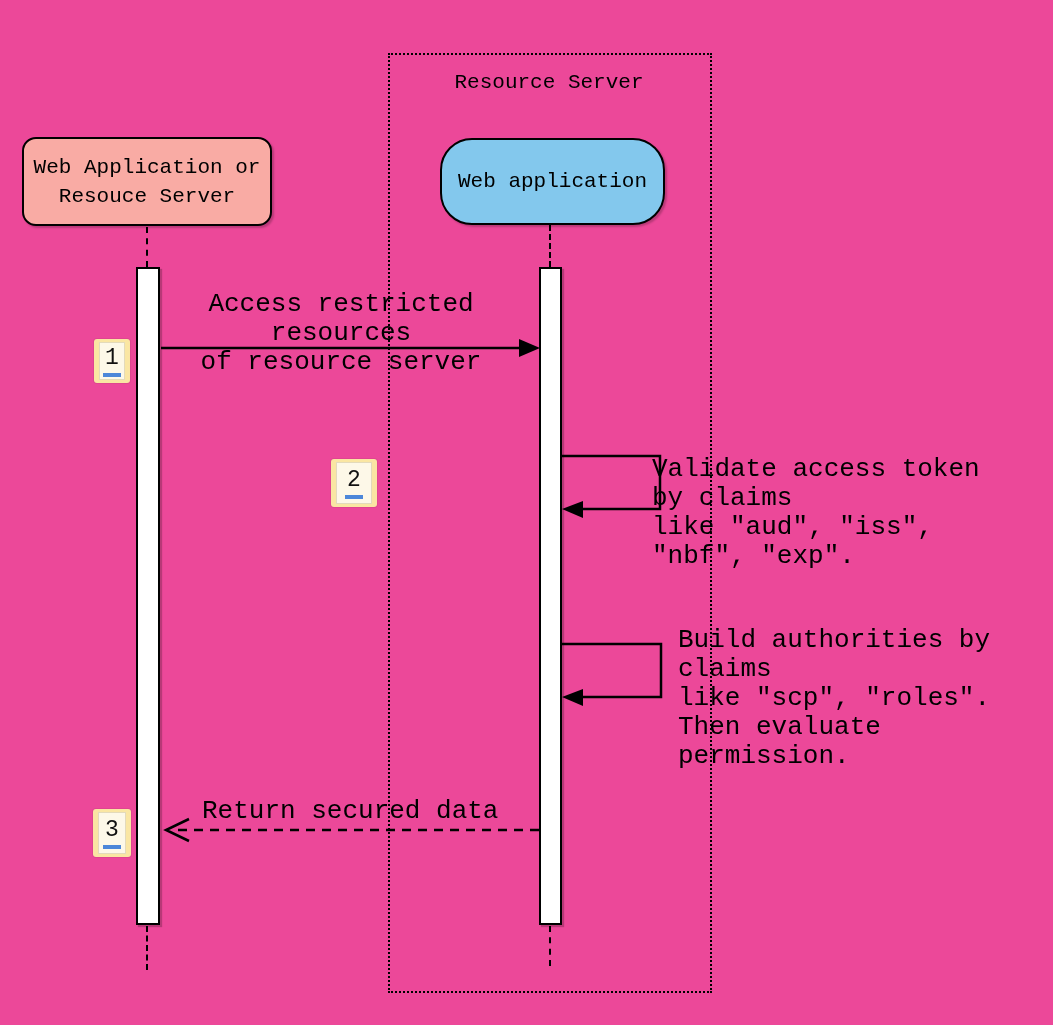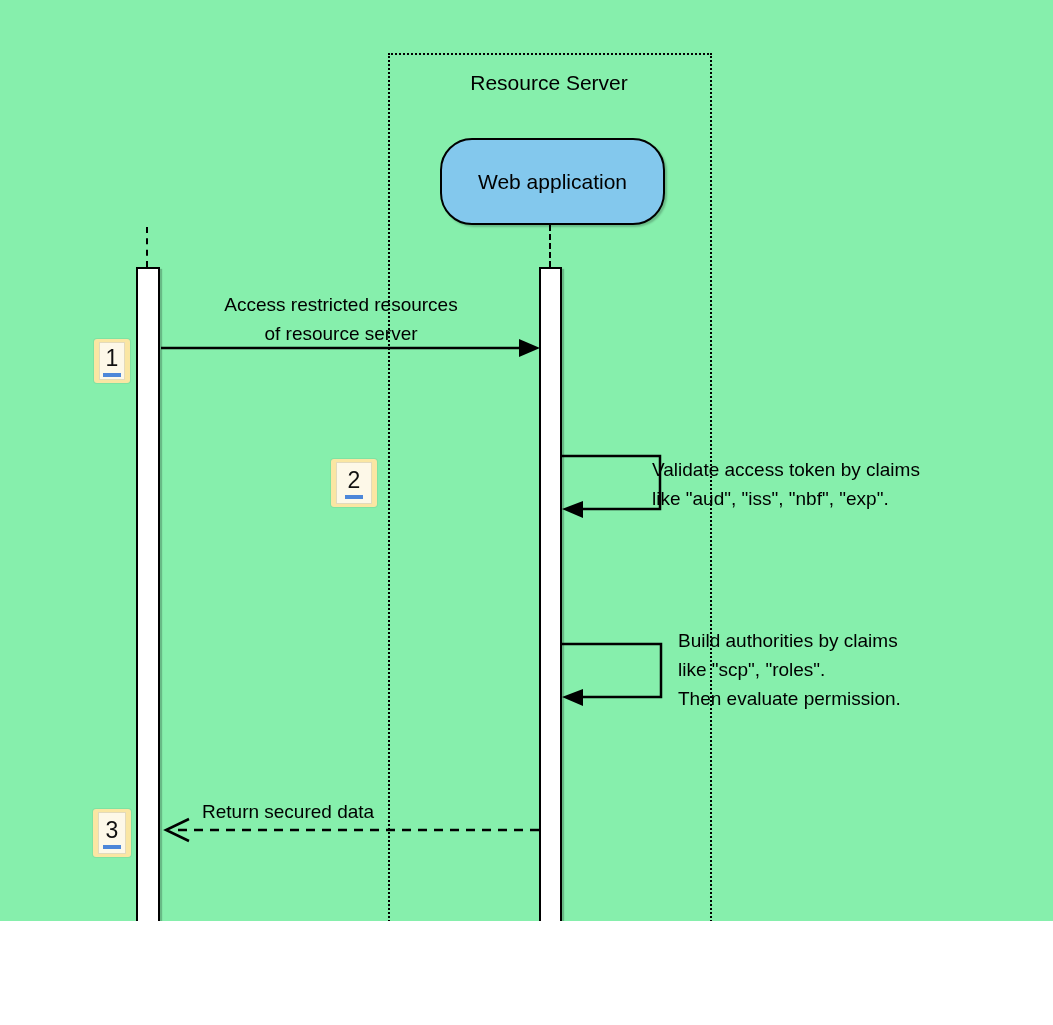"Resource Server" #canvas { background: #86efac -> #ec4899; font-family: Liberation Sans, sans-serif -> Liberation Mono, monospace; height: 921px -> 1025px }
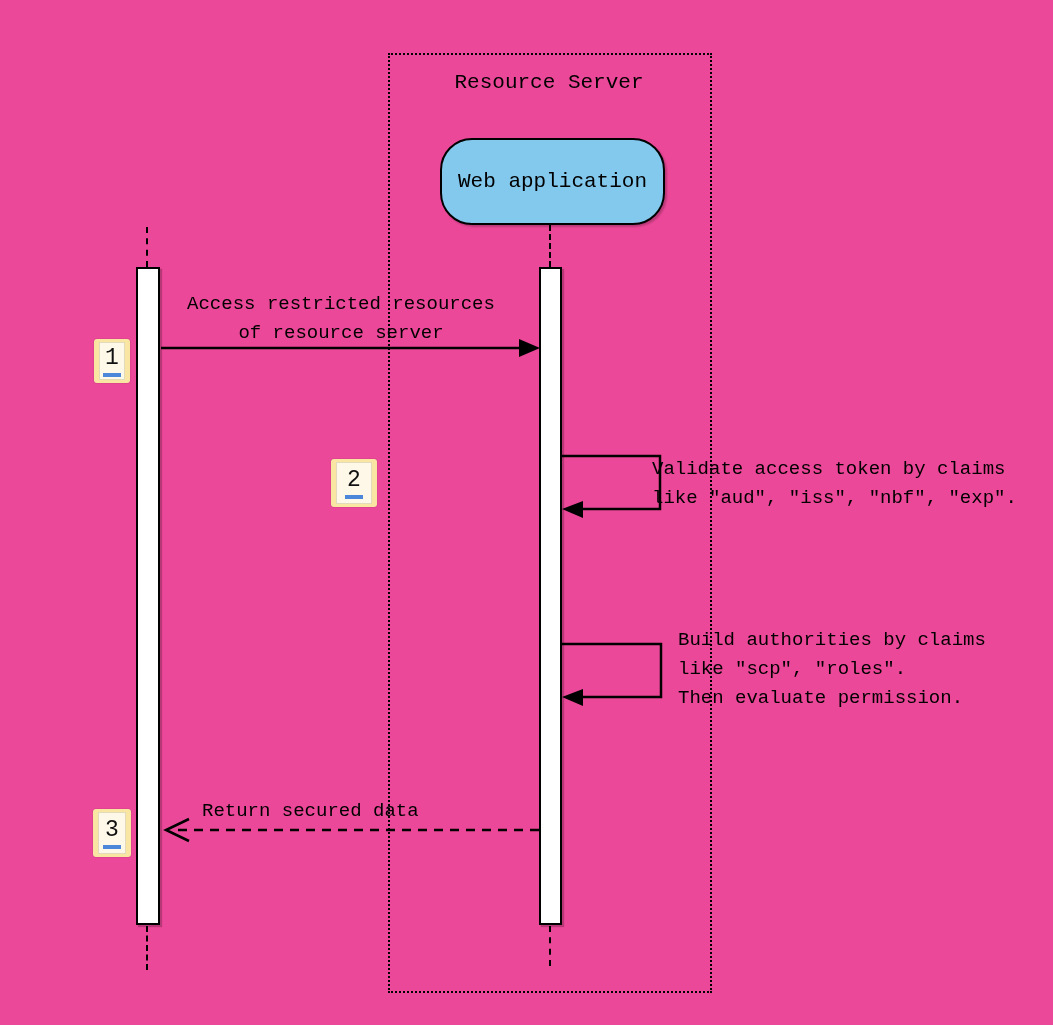"Web Application or" div.abs { html: none -> <div> <span>Web Application or Resouce Server</span> </div> }
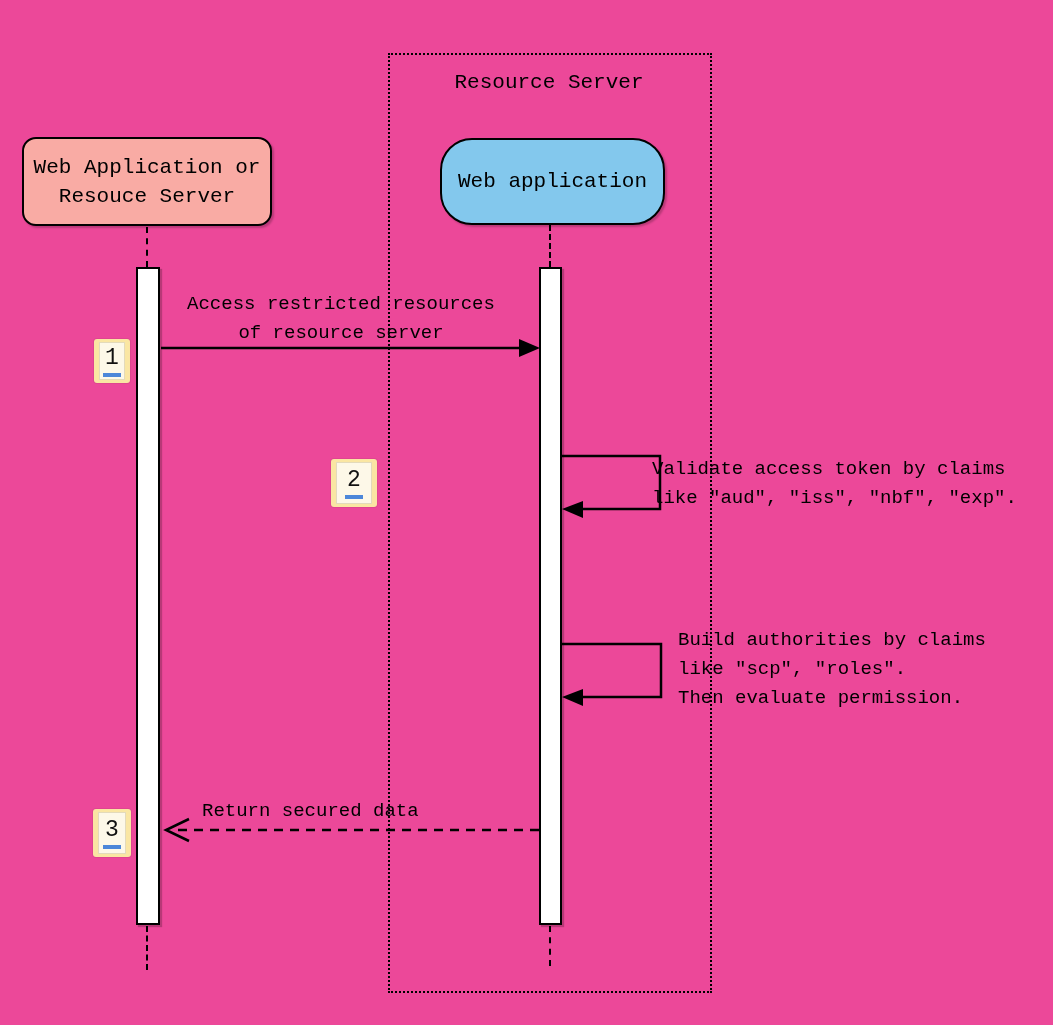"Access restricted resources" .msg-label { font-size: 19px -> 26px }
